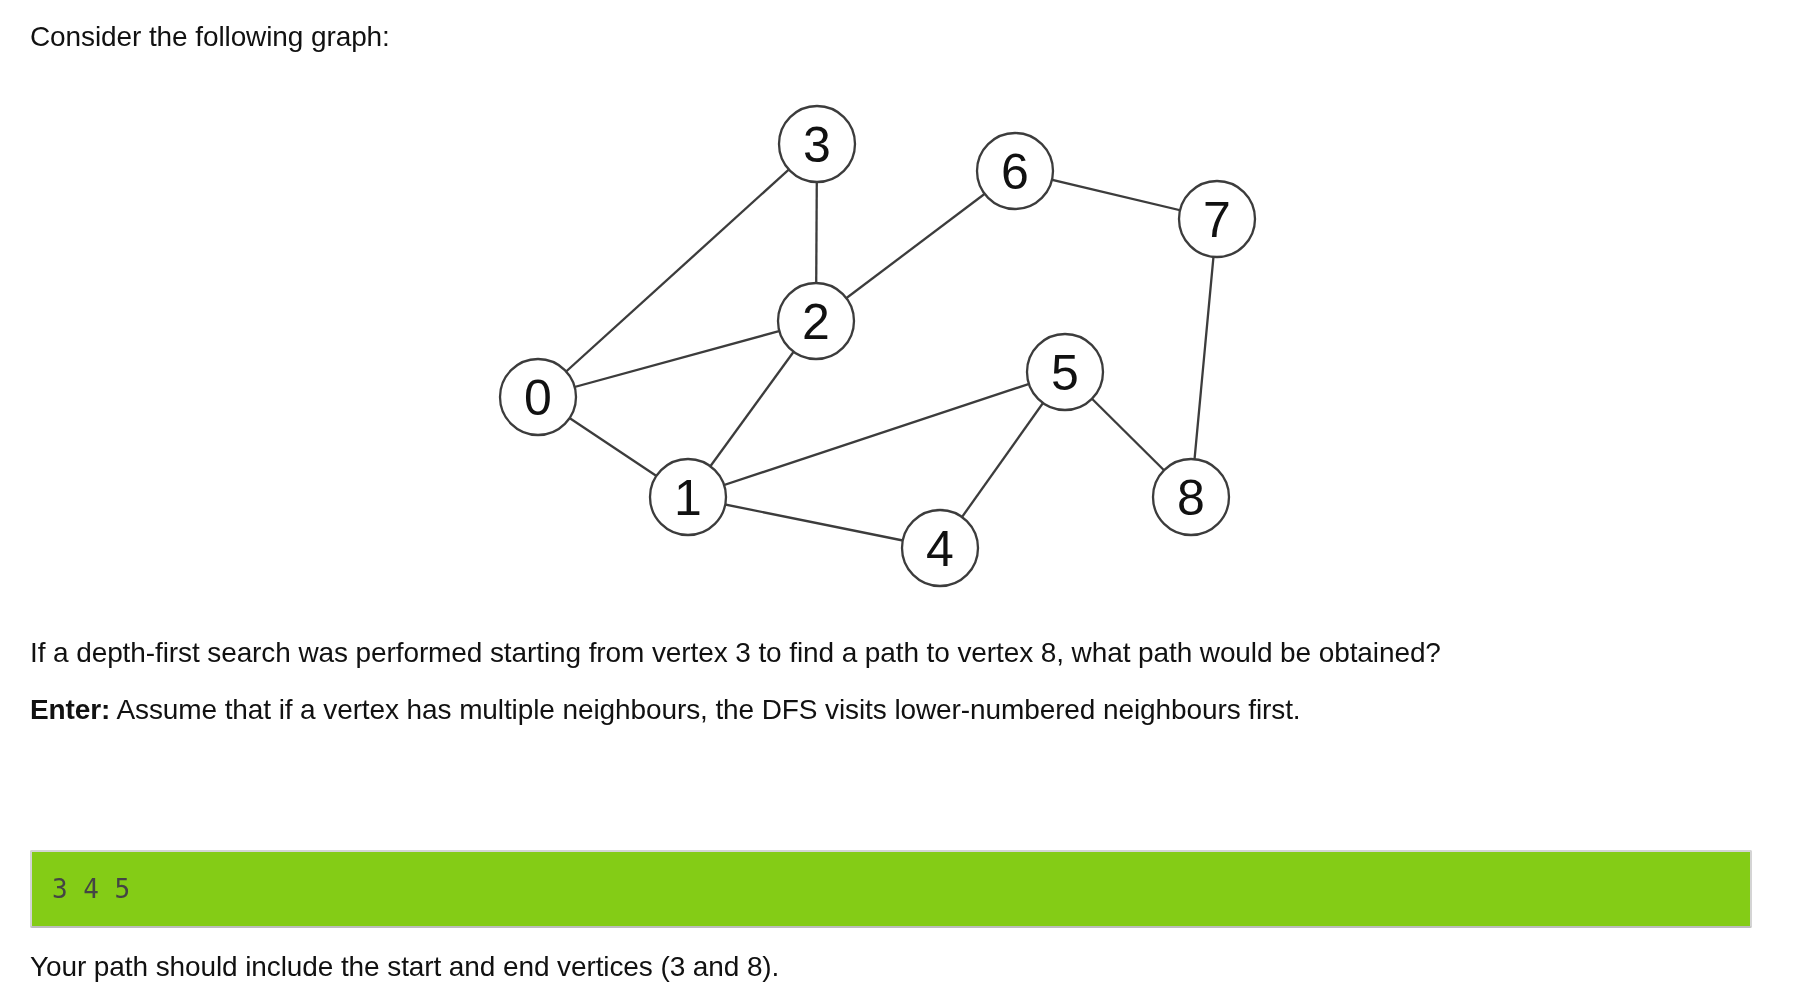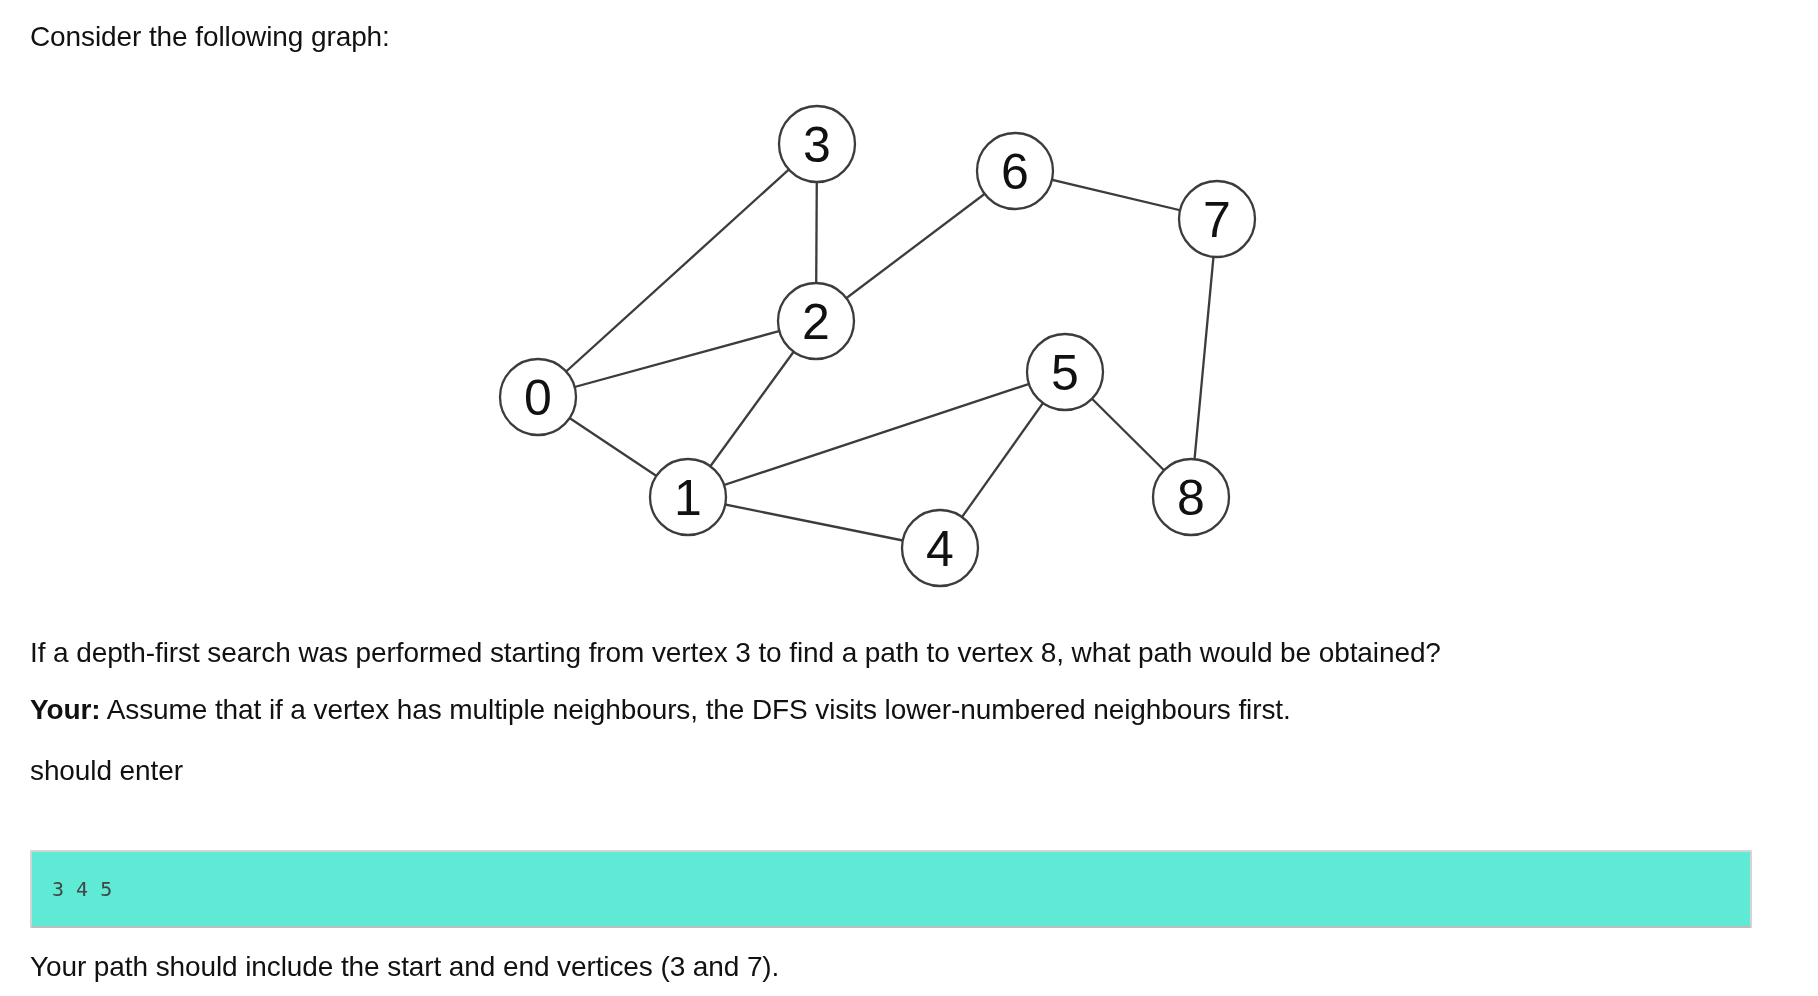"Your:" b { text: Your -> Enter }
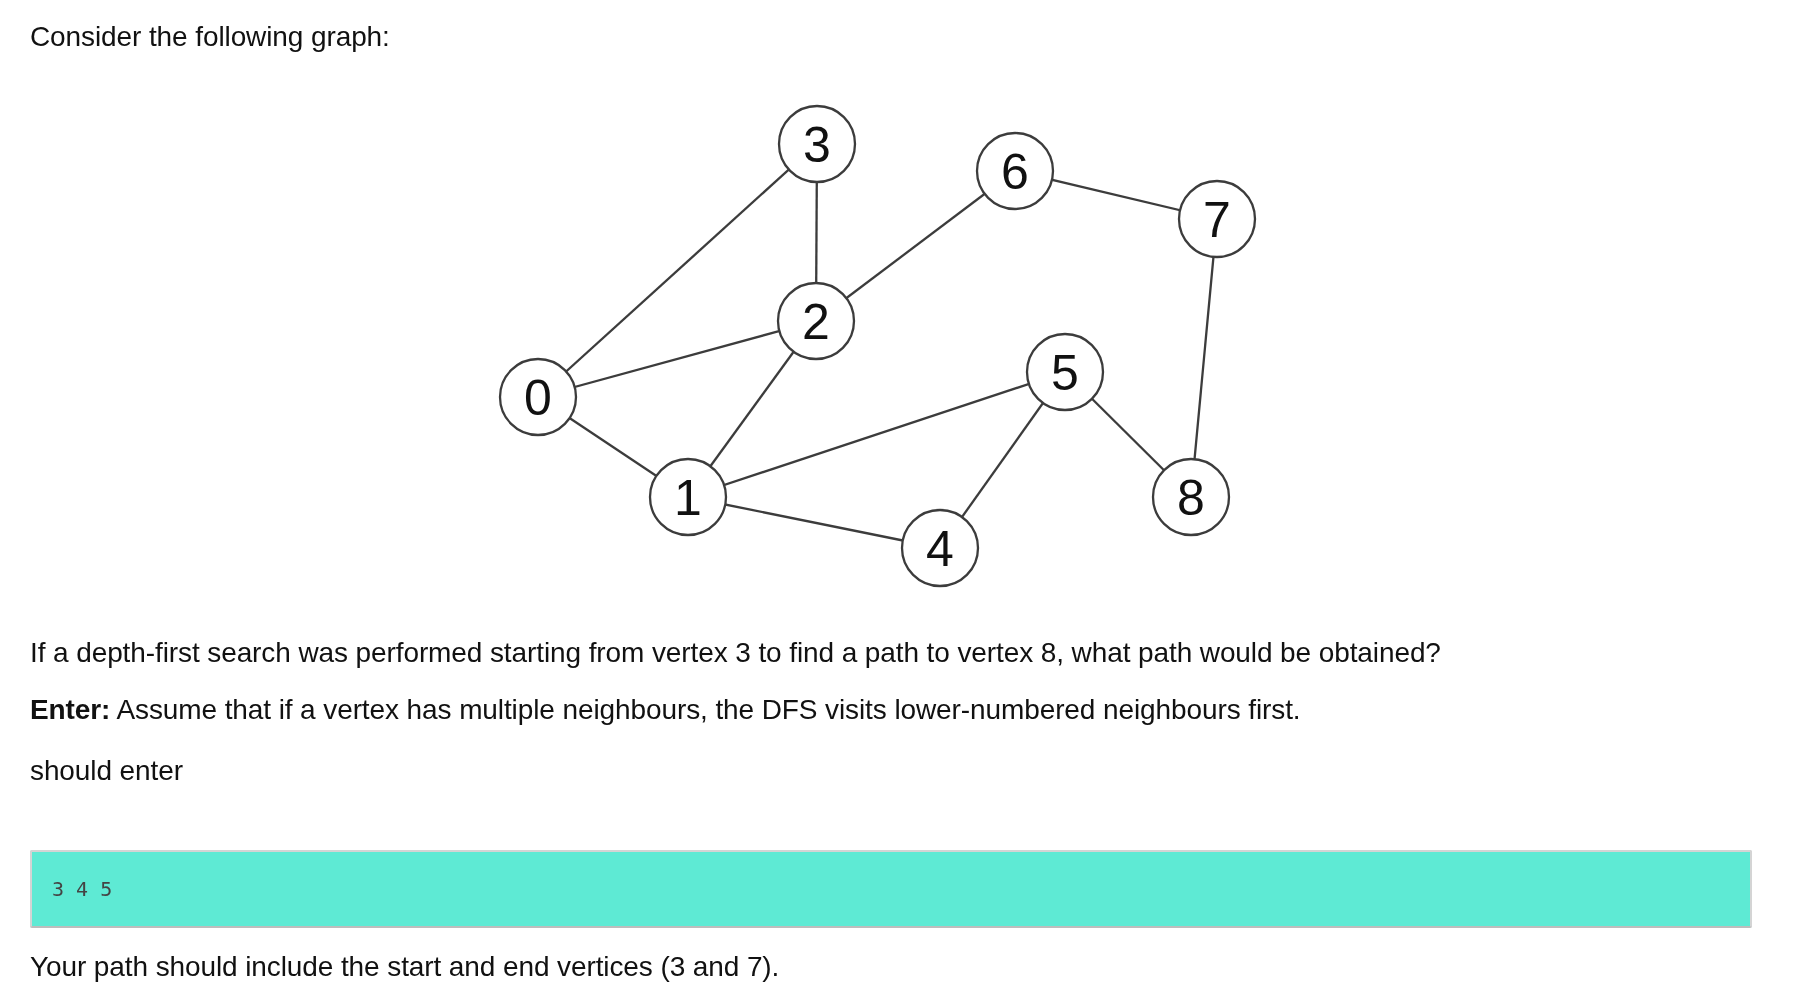"should enter" span { html: <span>should enter</span> -> none }
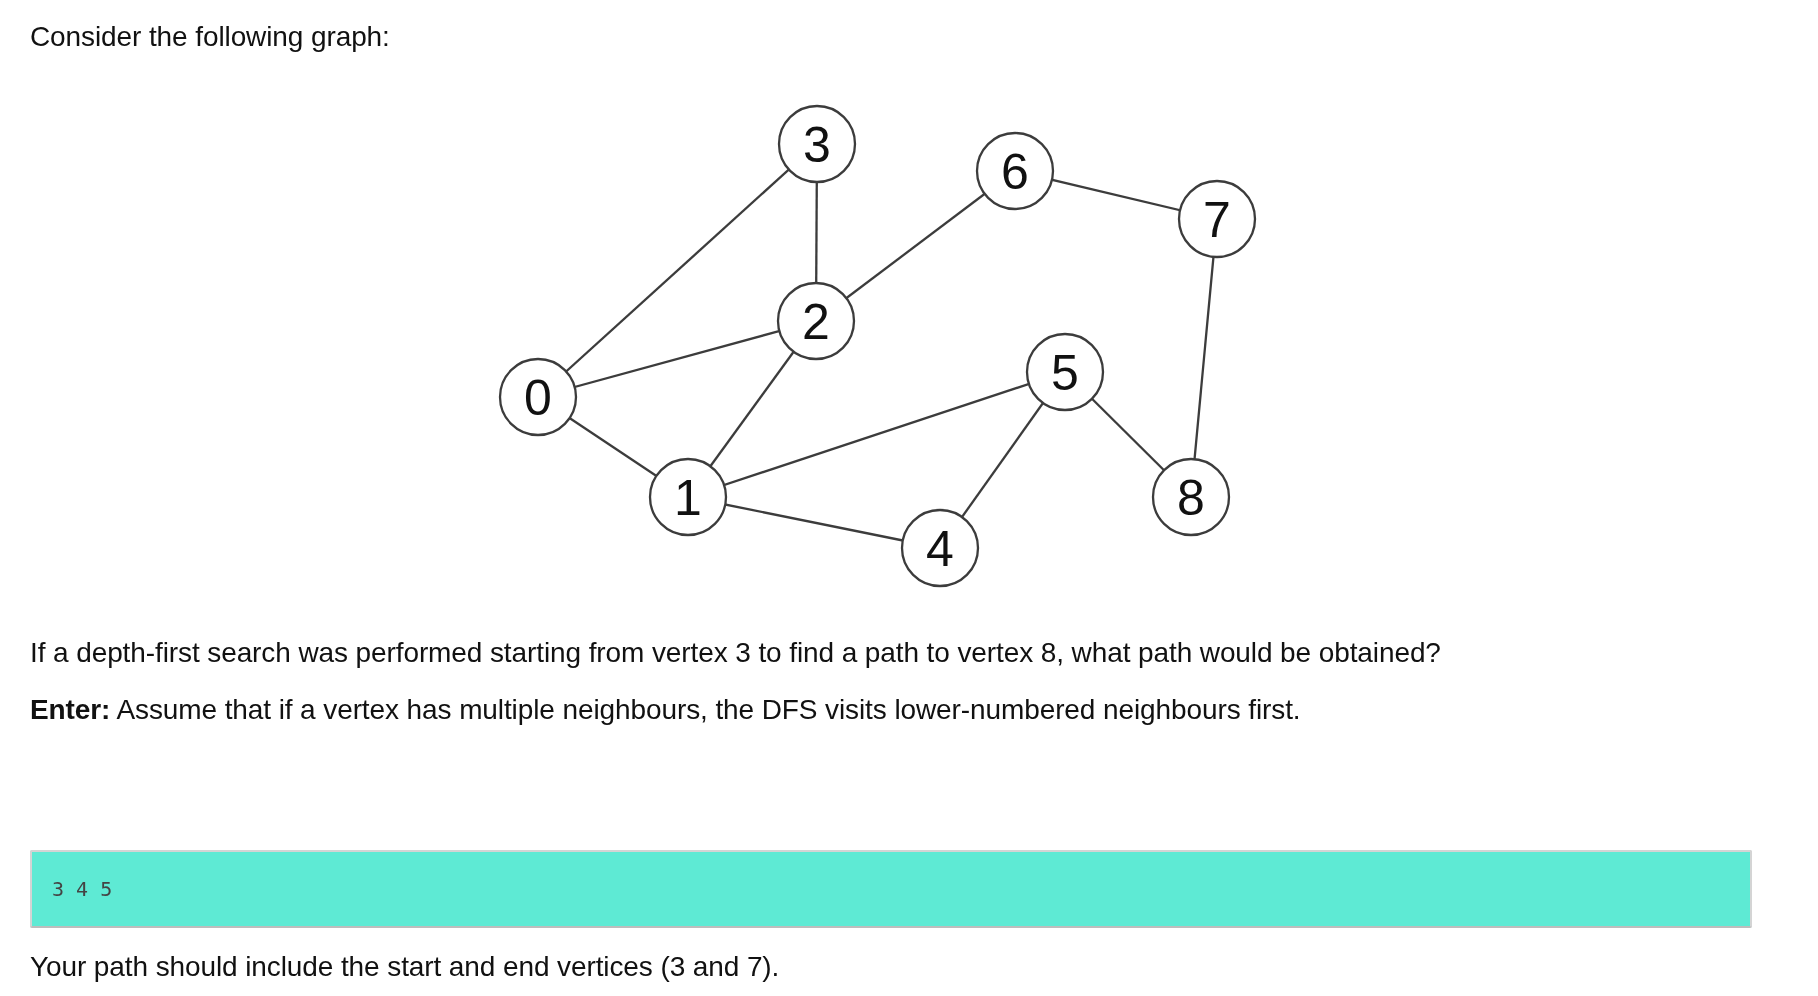"3 4 5" .answer-input { background: #5eead4 -> #84cc16; font-size: 20px -> 26px }
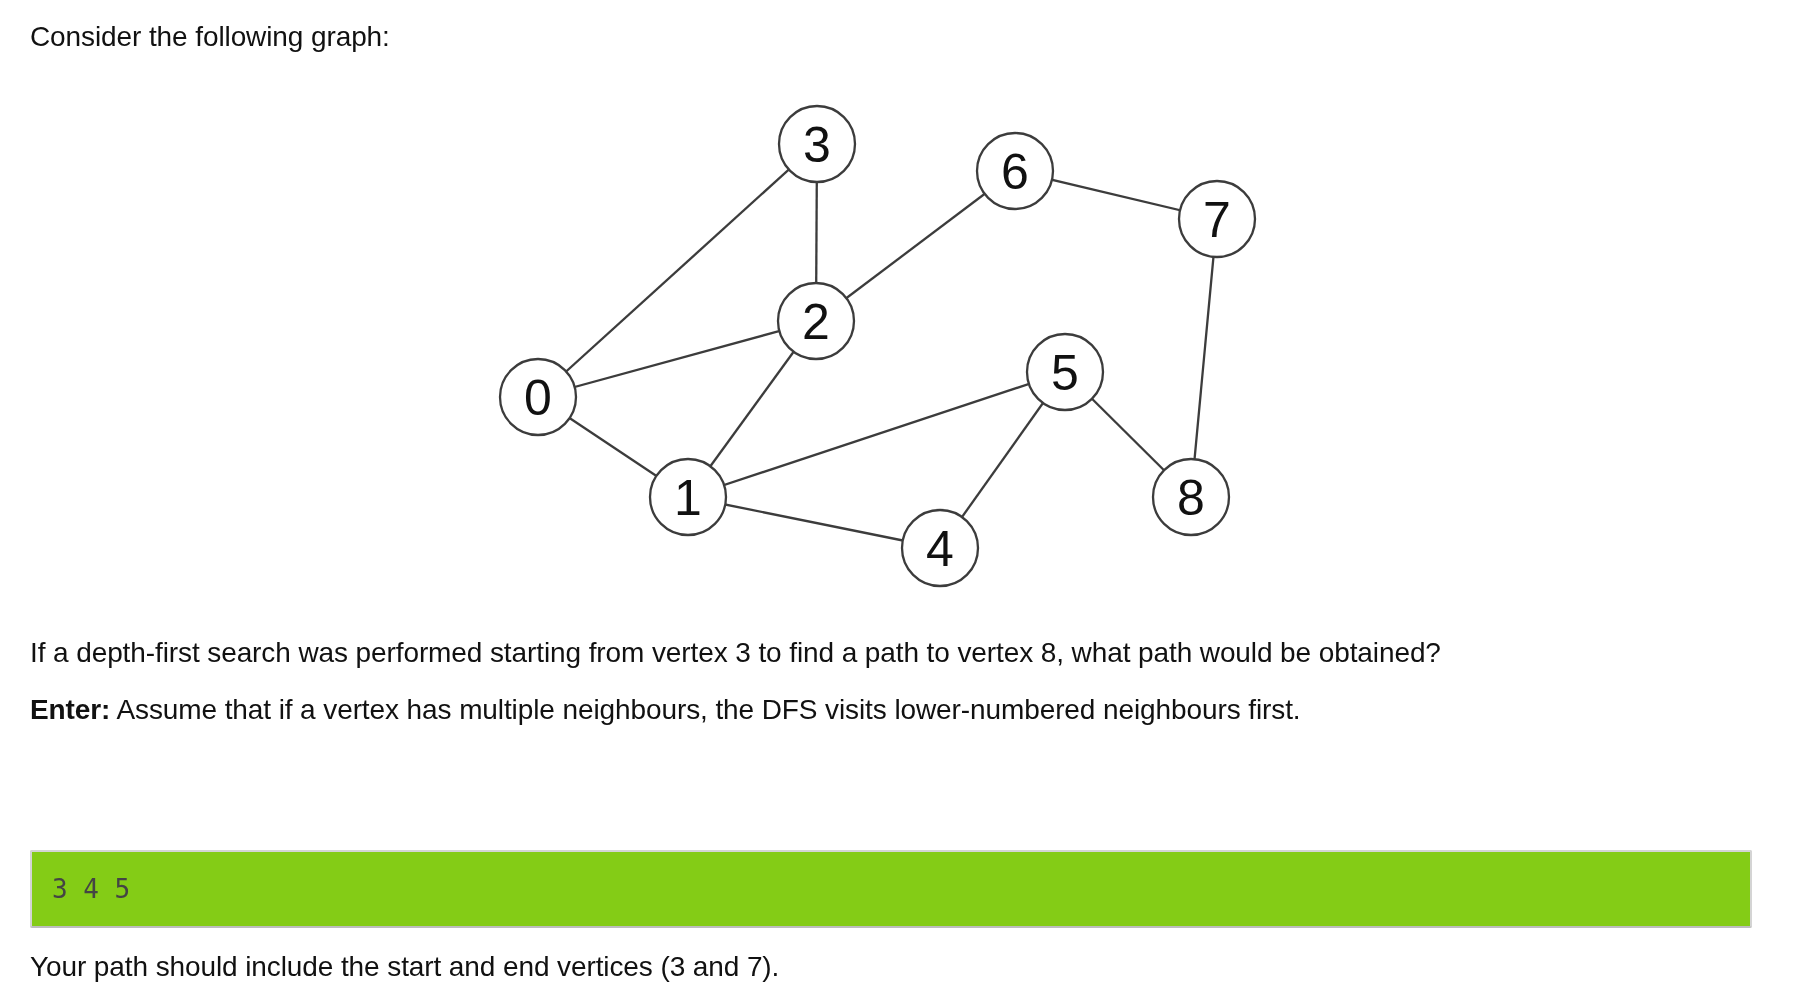"Your path should include the" p.txt { text: 7 -> 8 }
